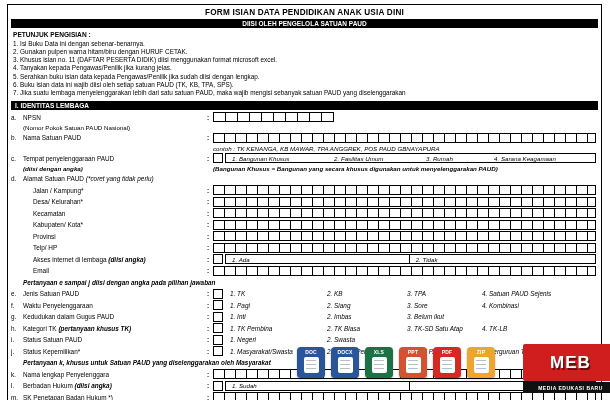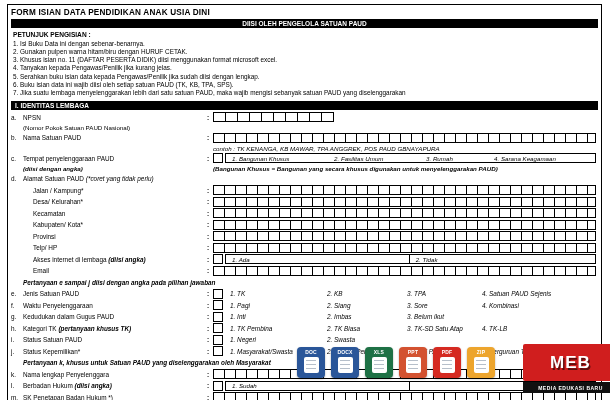"FORM ISIAN DATA PENDIDIKAN ANAK" .title { text-align: left -> center }
